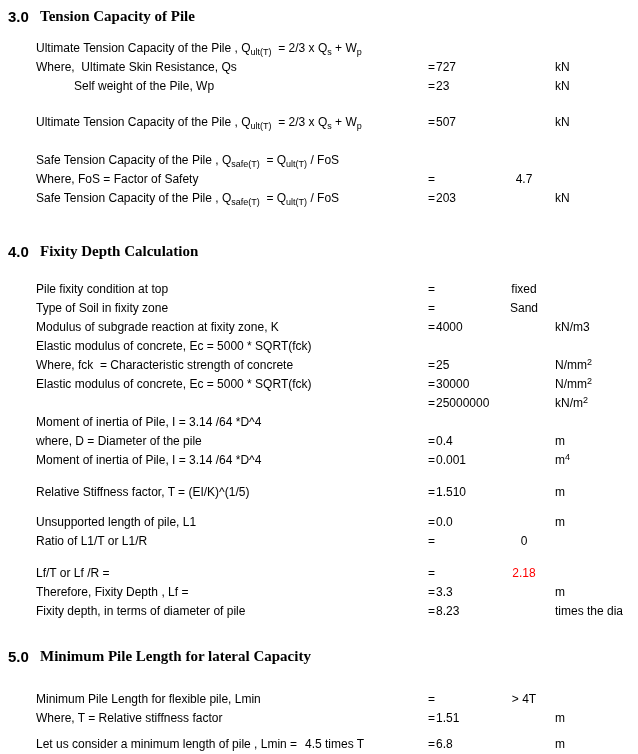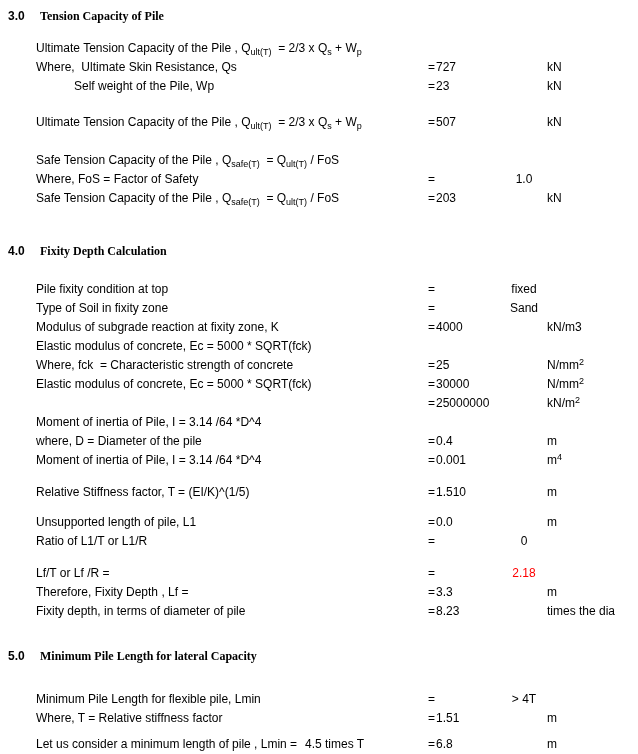"3.0" .heading { font-size: 12px -> 15px }
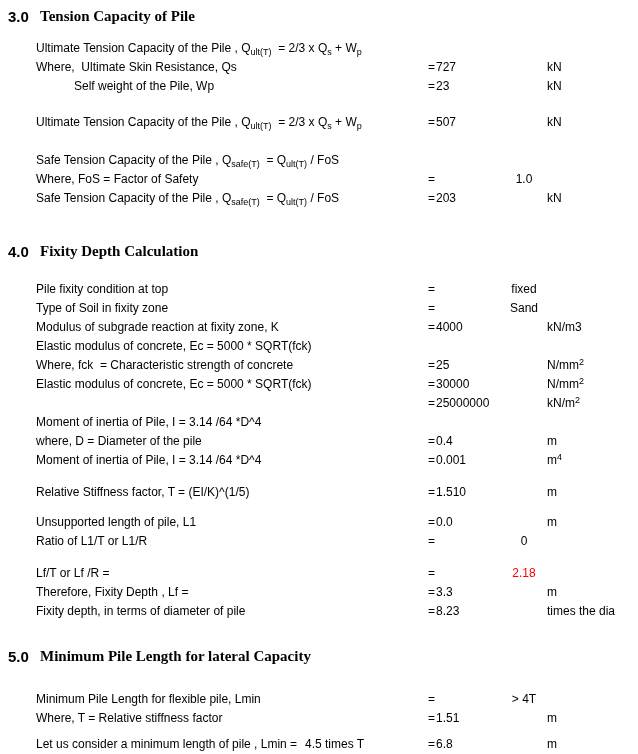"kN" .valwrap .unit { margin-left: 4px -> 12px }
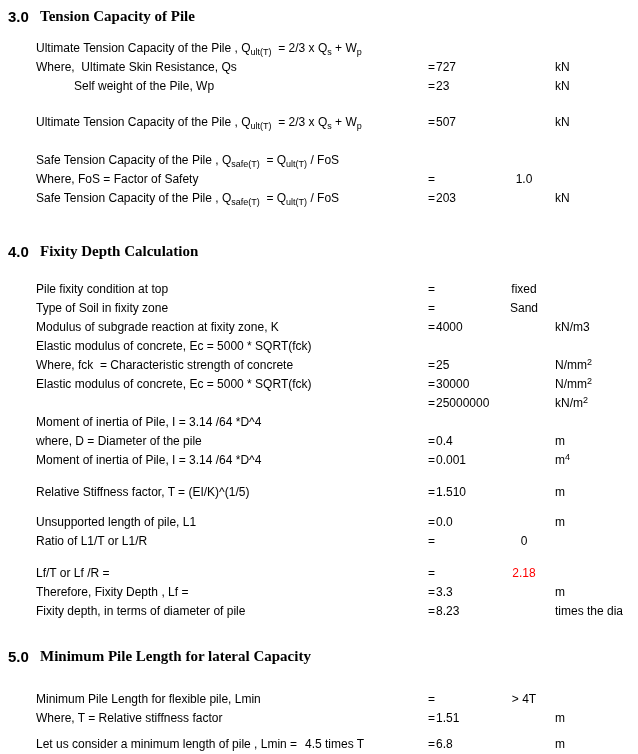"1.0" span.val-c { text: 1.0 -> 4.7 }
